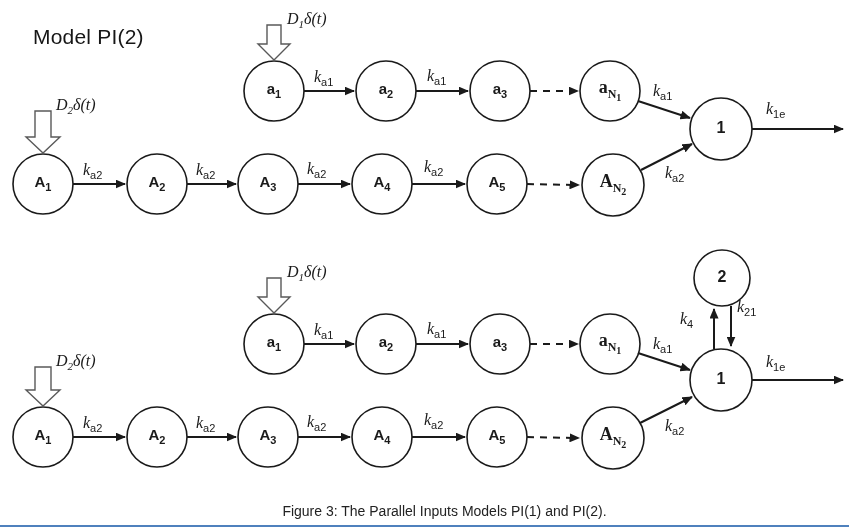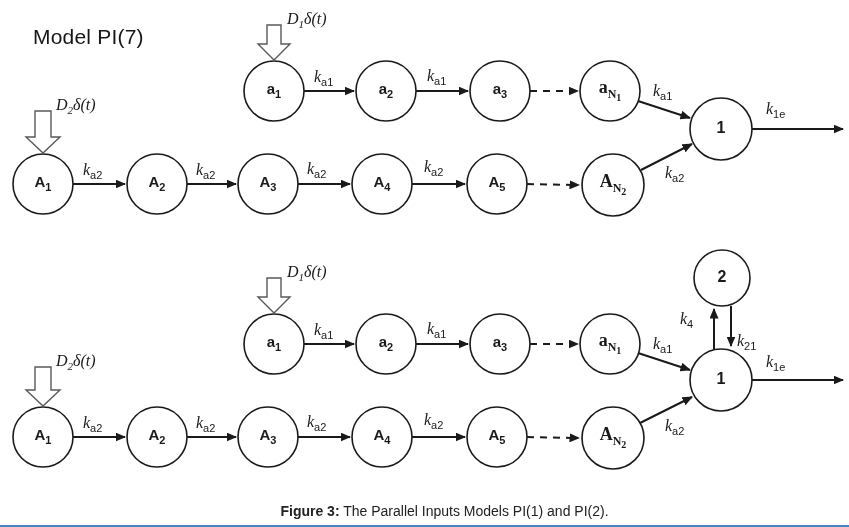"Model PI(7)" div.abs { text: 7 -> 2 }
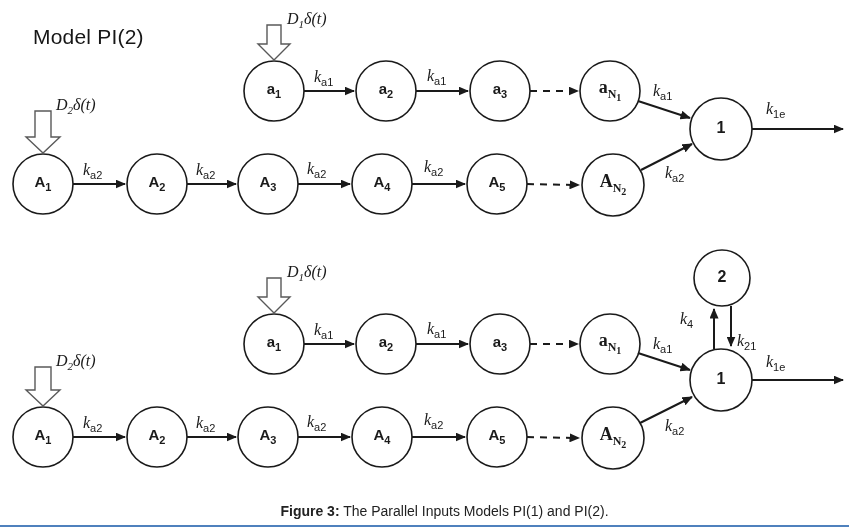"k21" div.rlabel { top: 332px -> 298px }
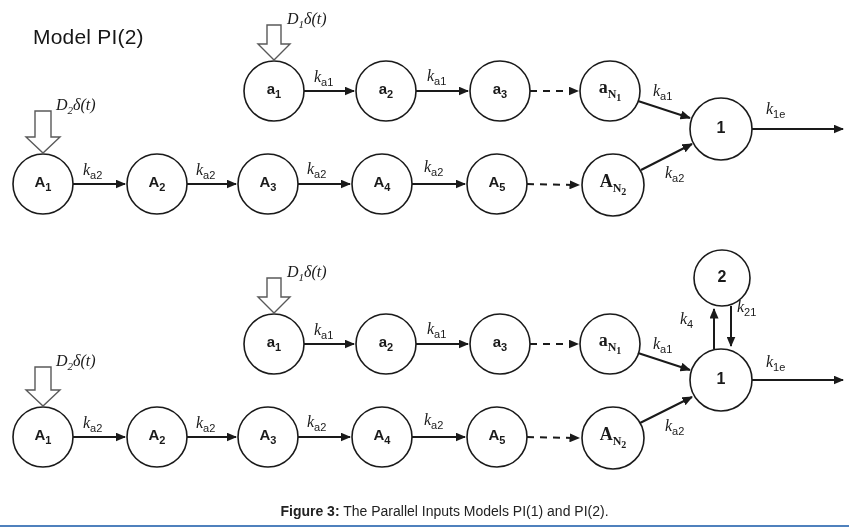"Figure 3:" .caption b { font-weight: bold -> normal }
